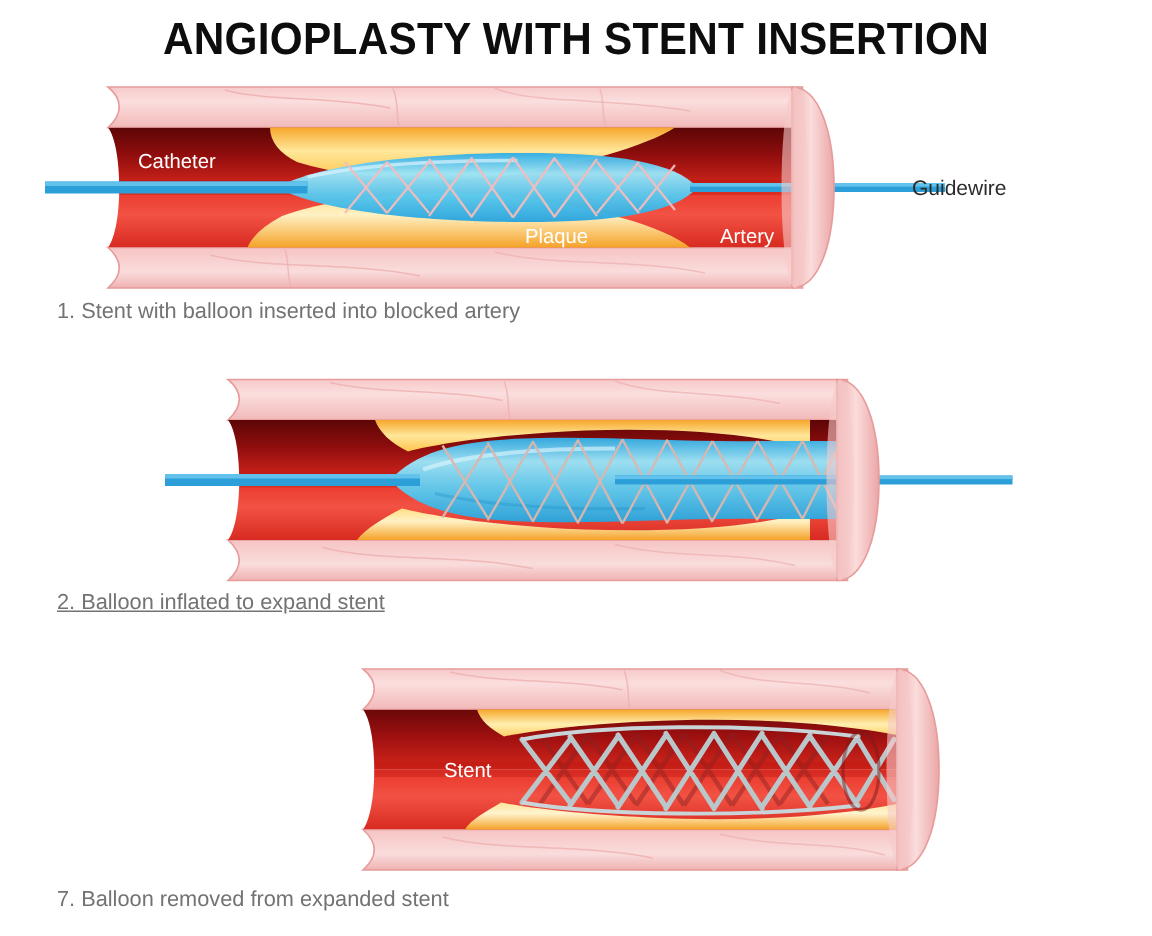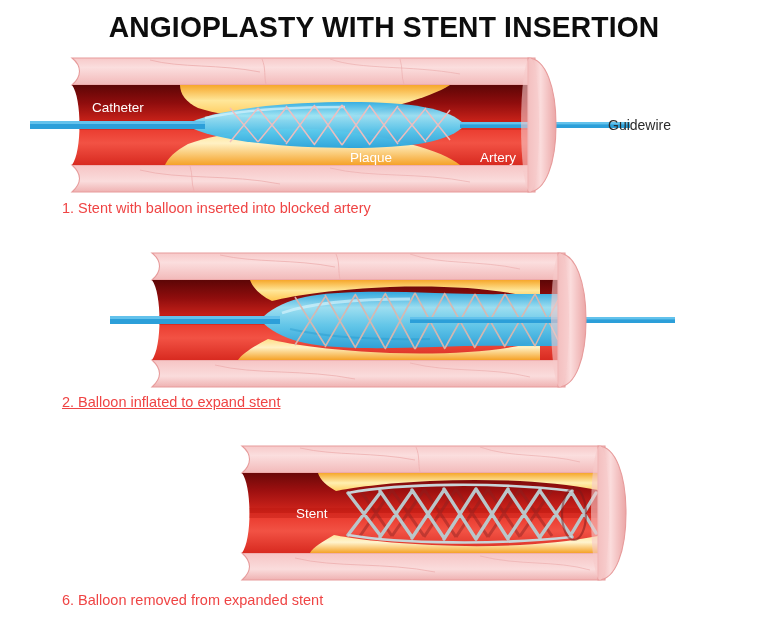"1. Stent with balloon inserted" .caption { color: #ef4444 -> #737373; margin-left: 24px -> none }
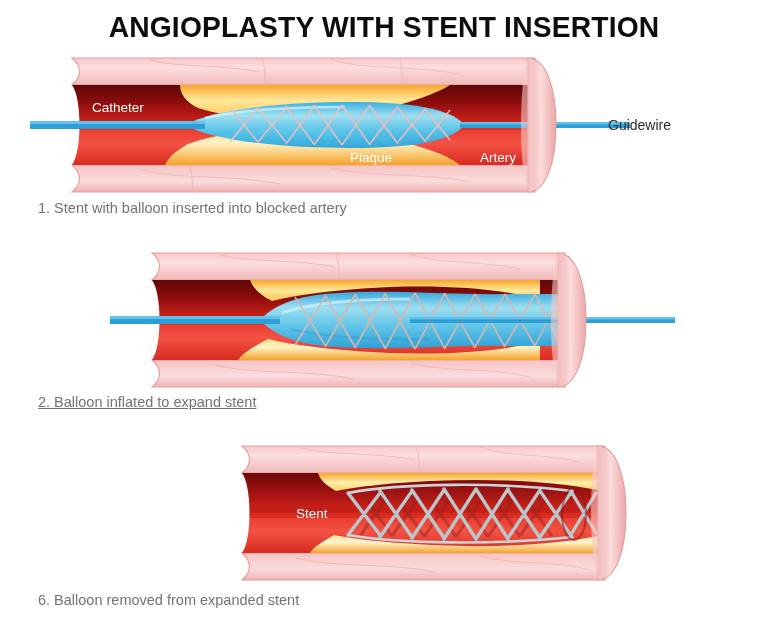"6. Balloon removed from expanded" div.caption { text: 6 -> 7 }
